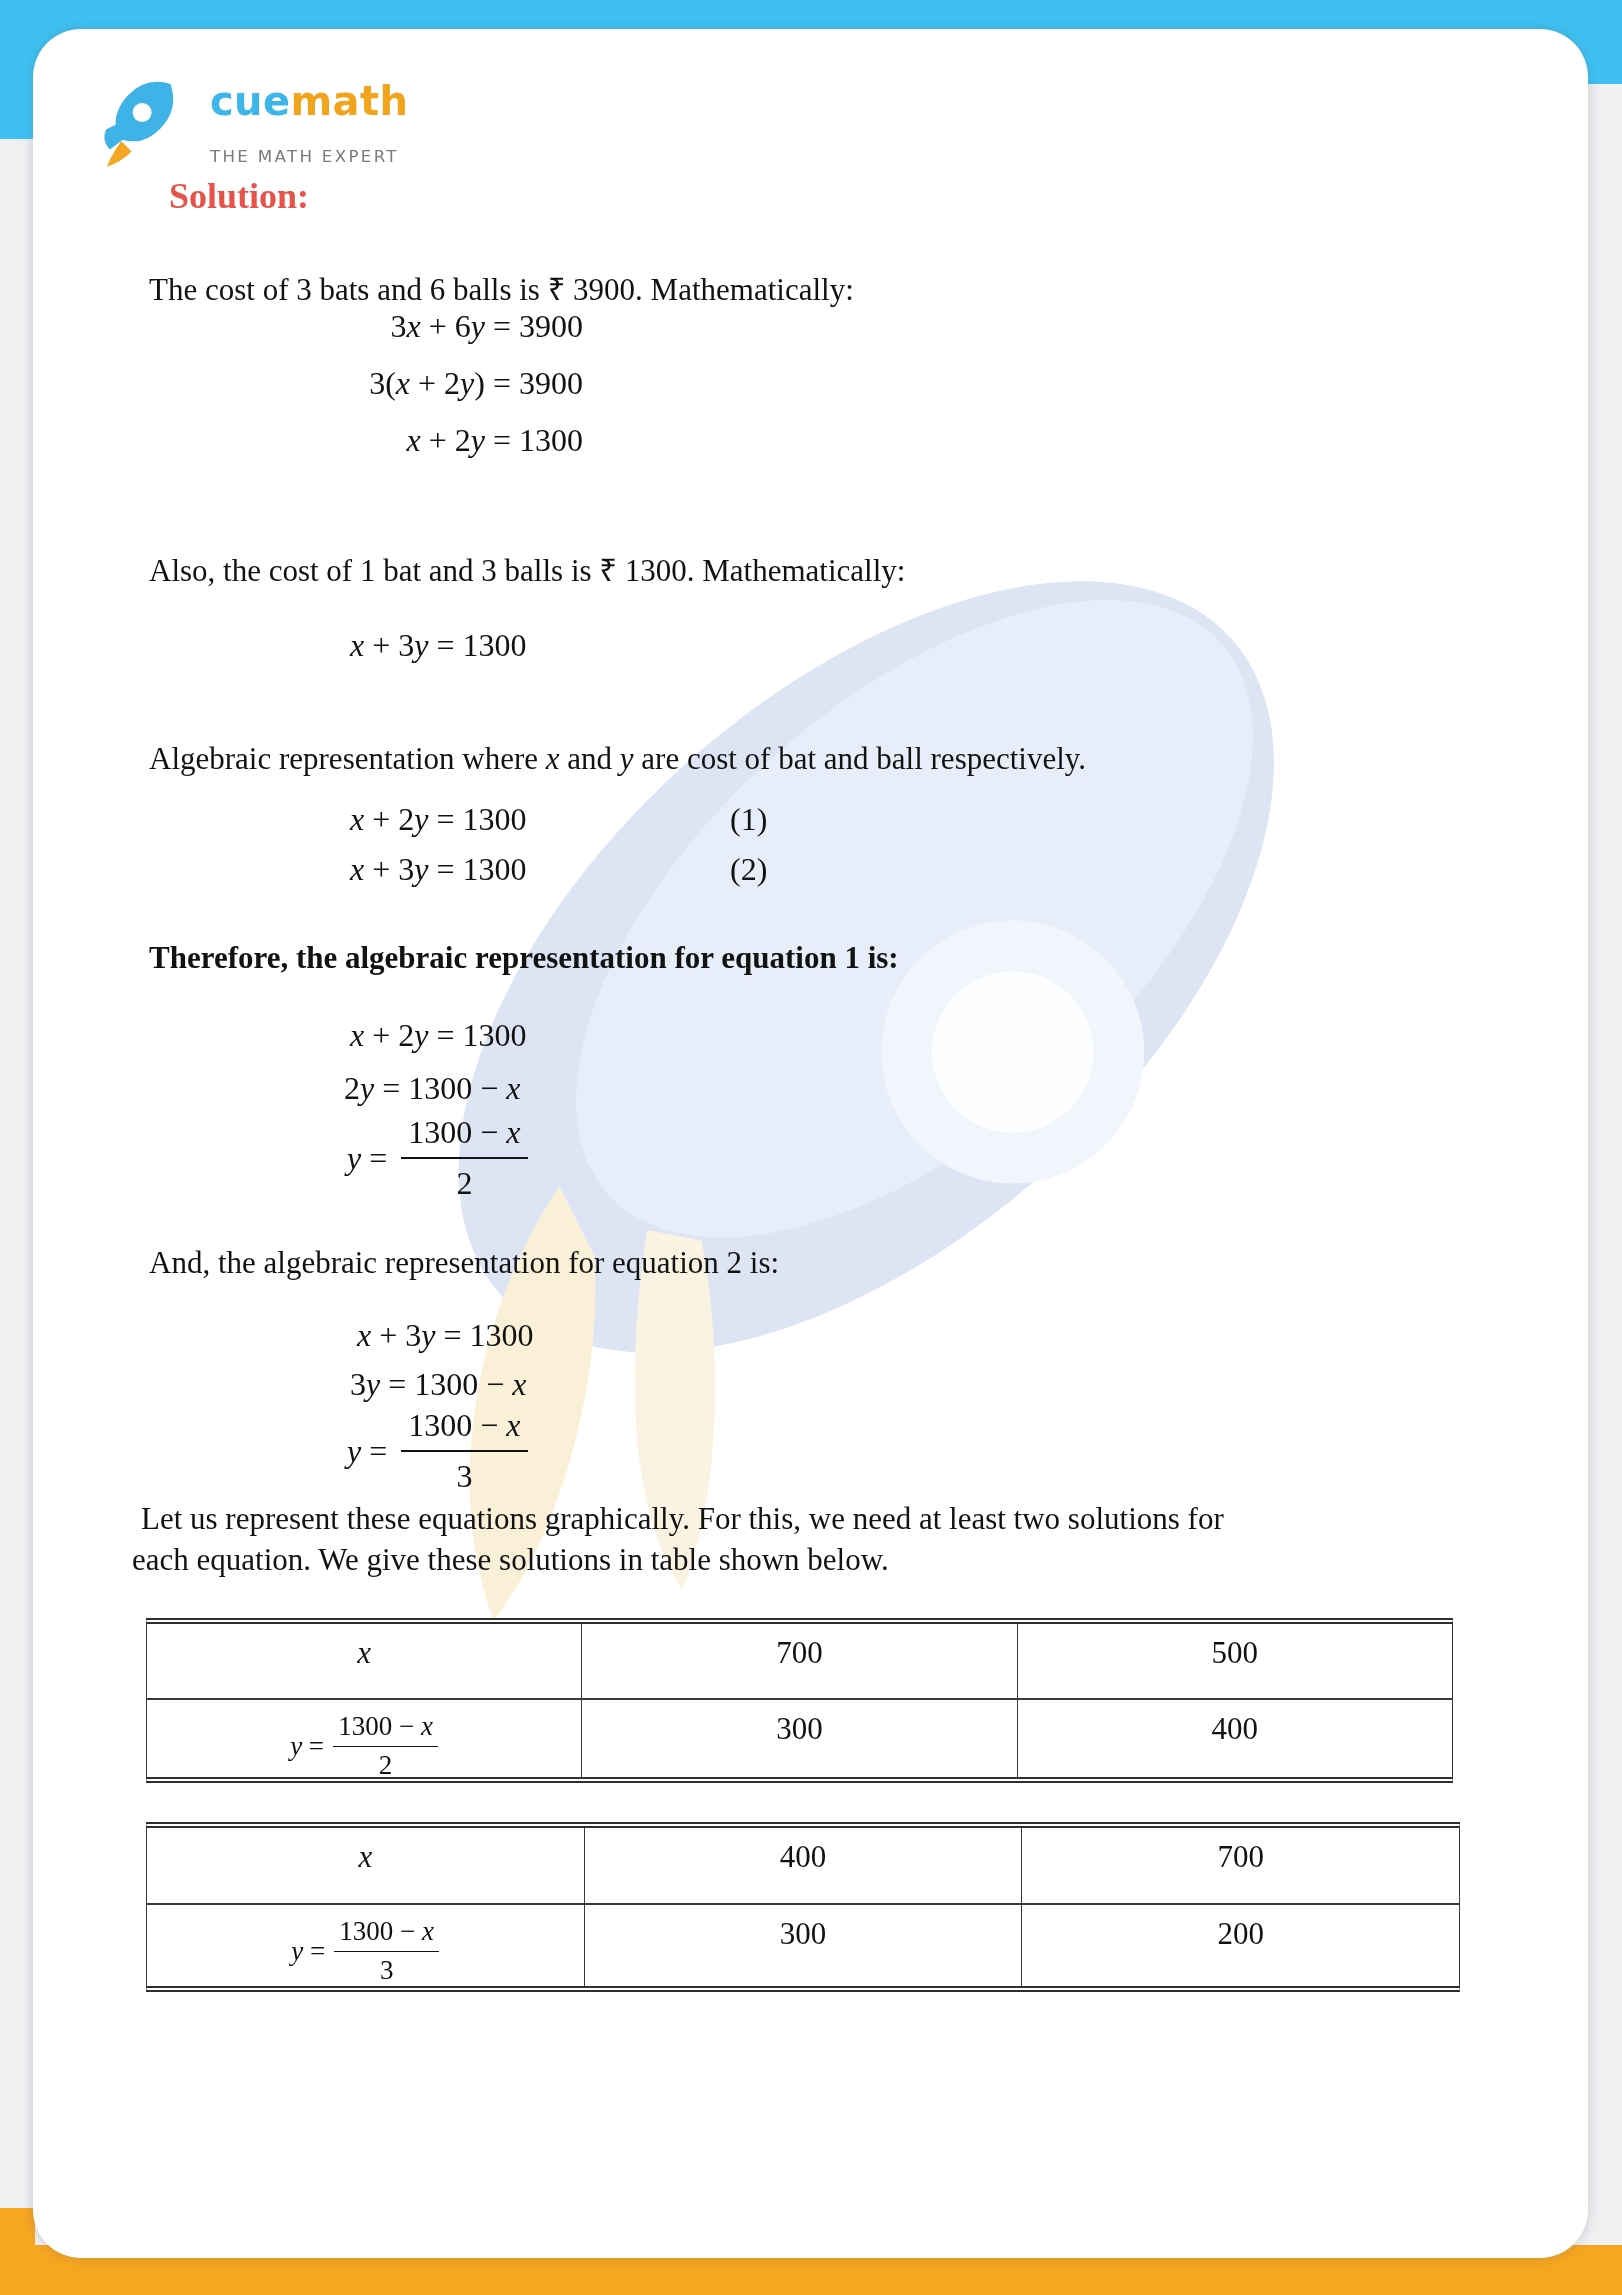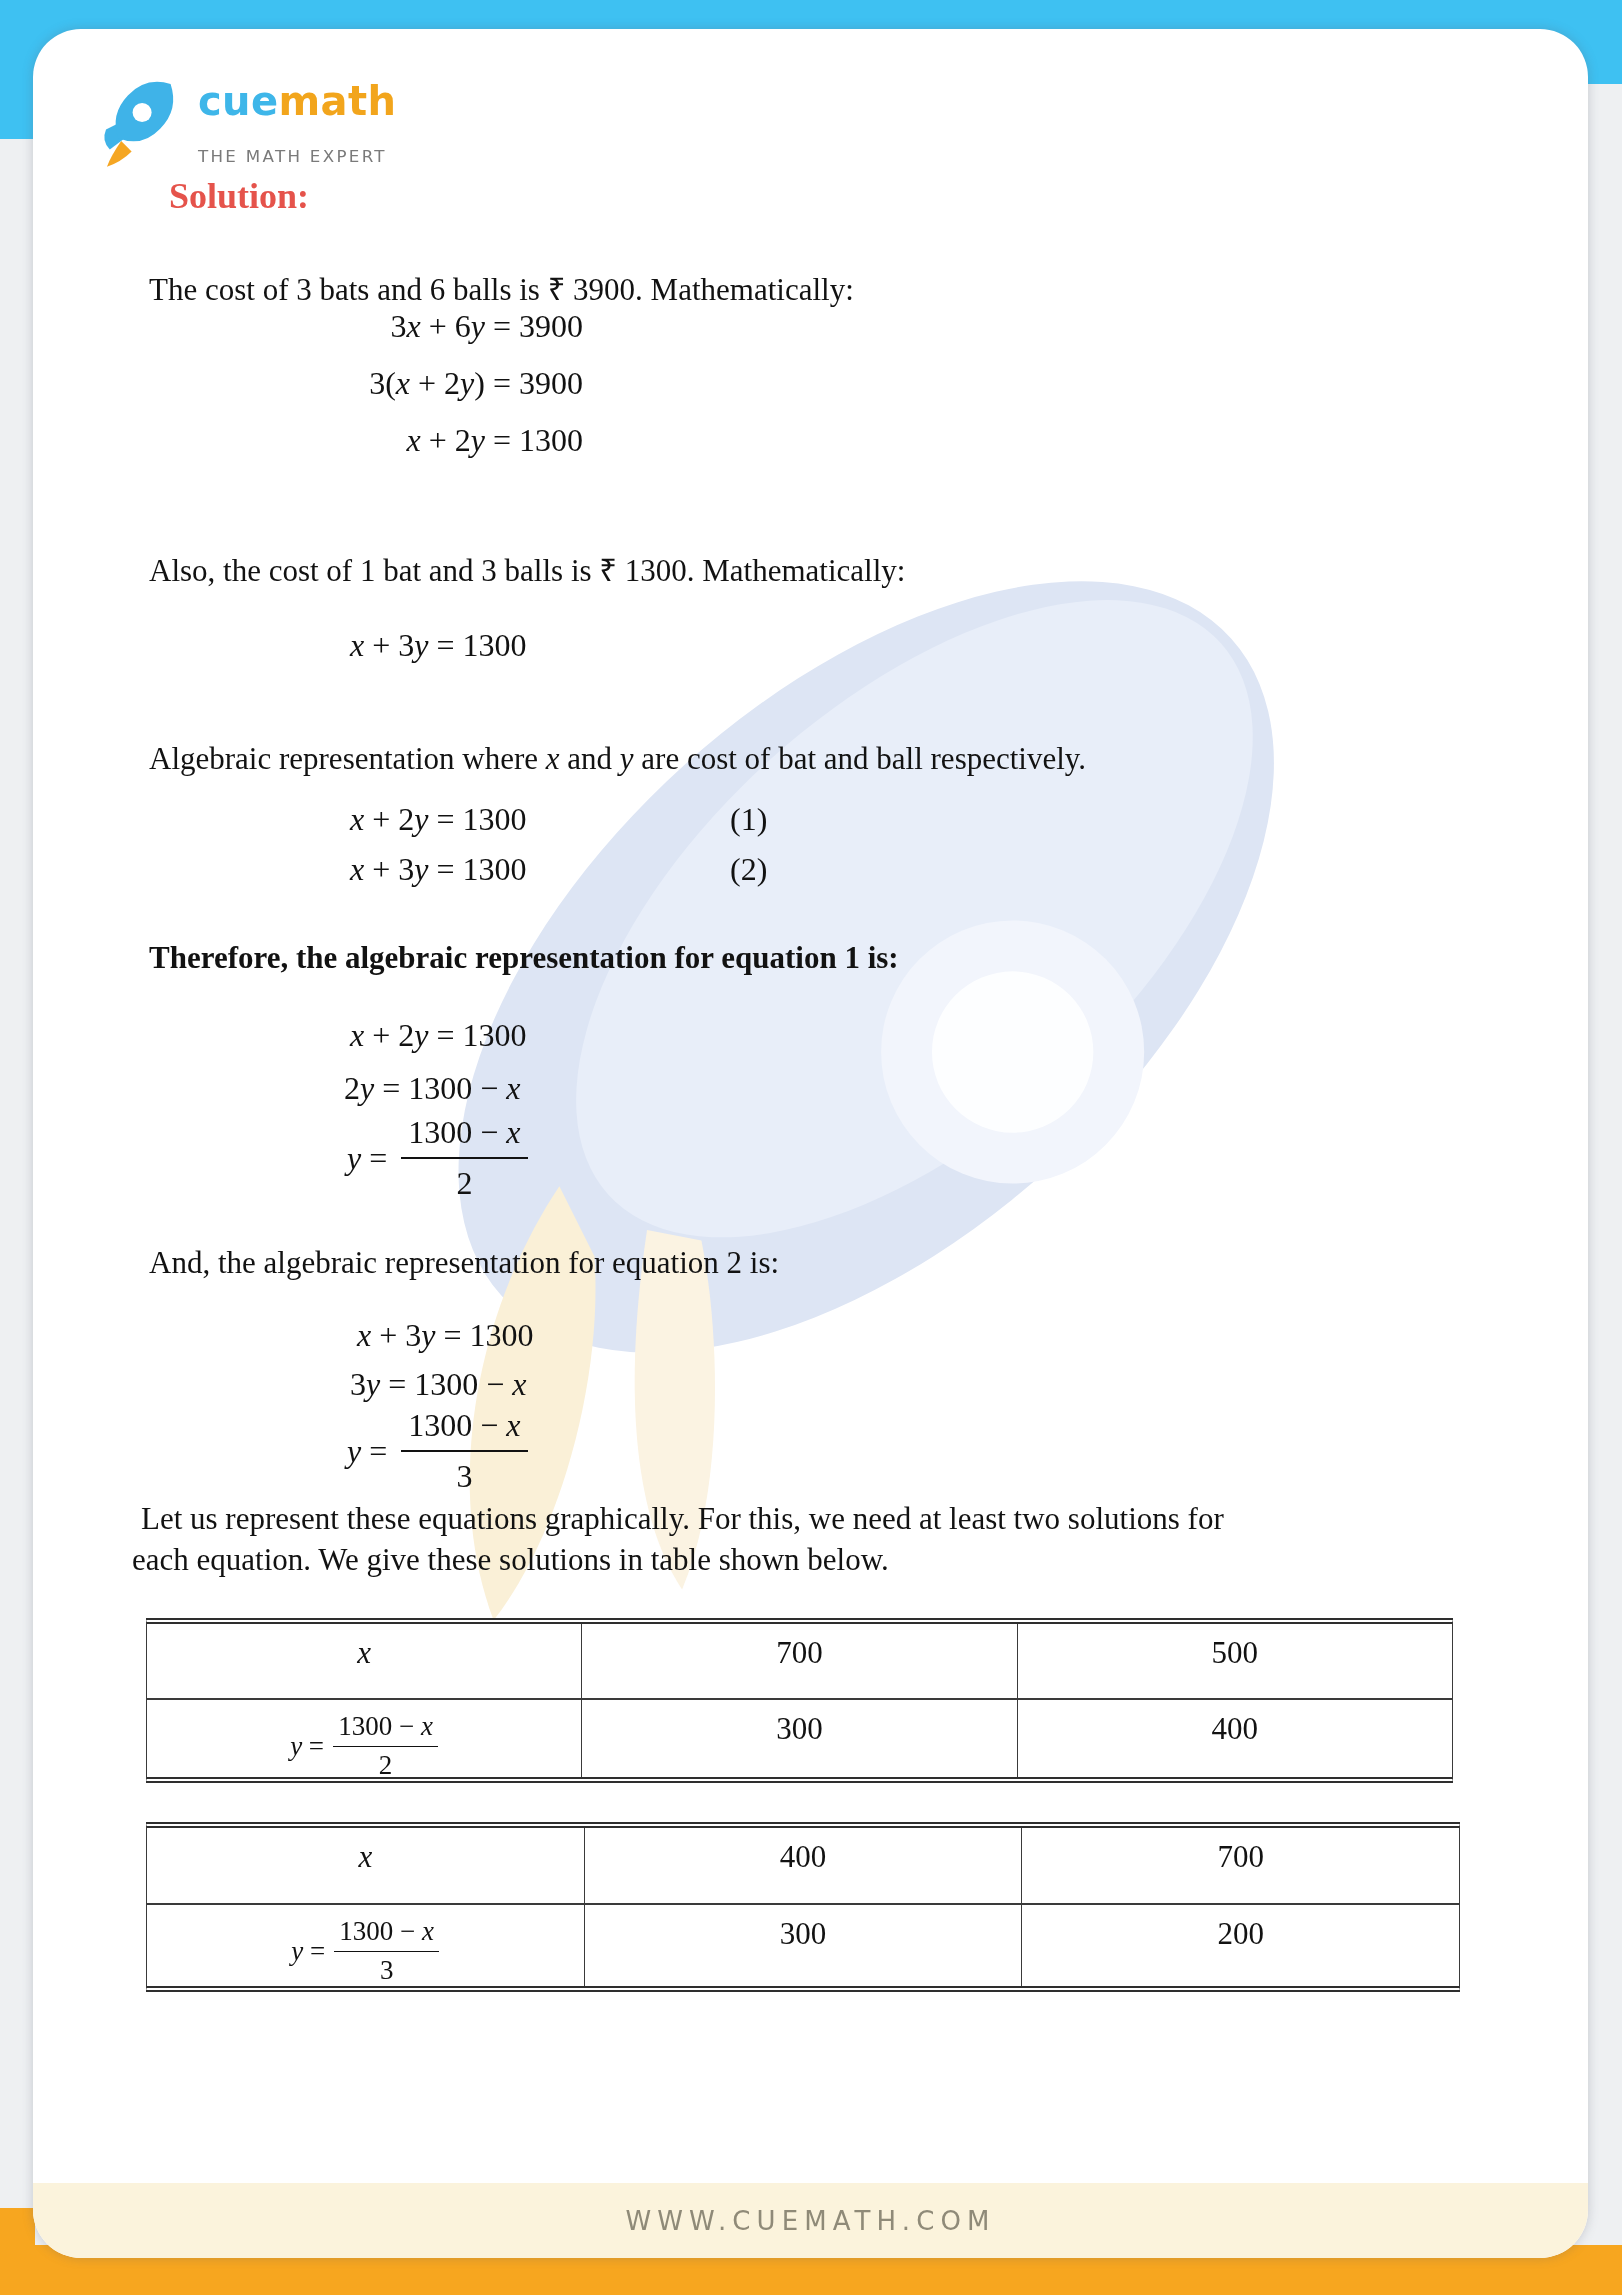"cuemath" .logo { gap: 16px -> 28px }
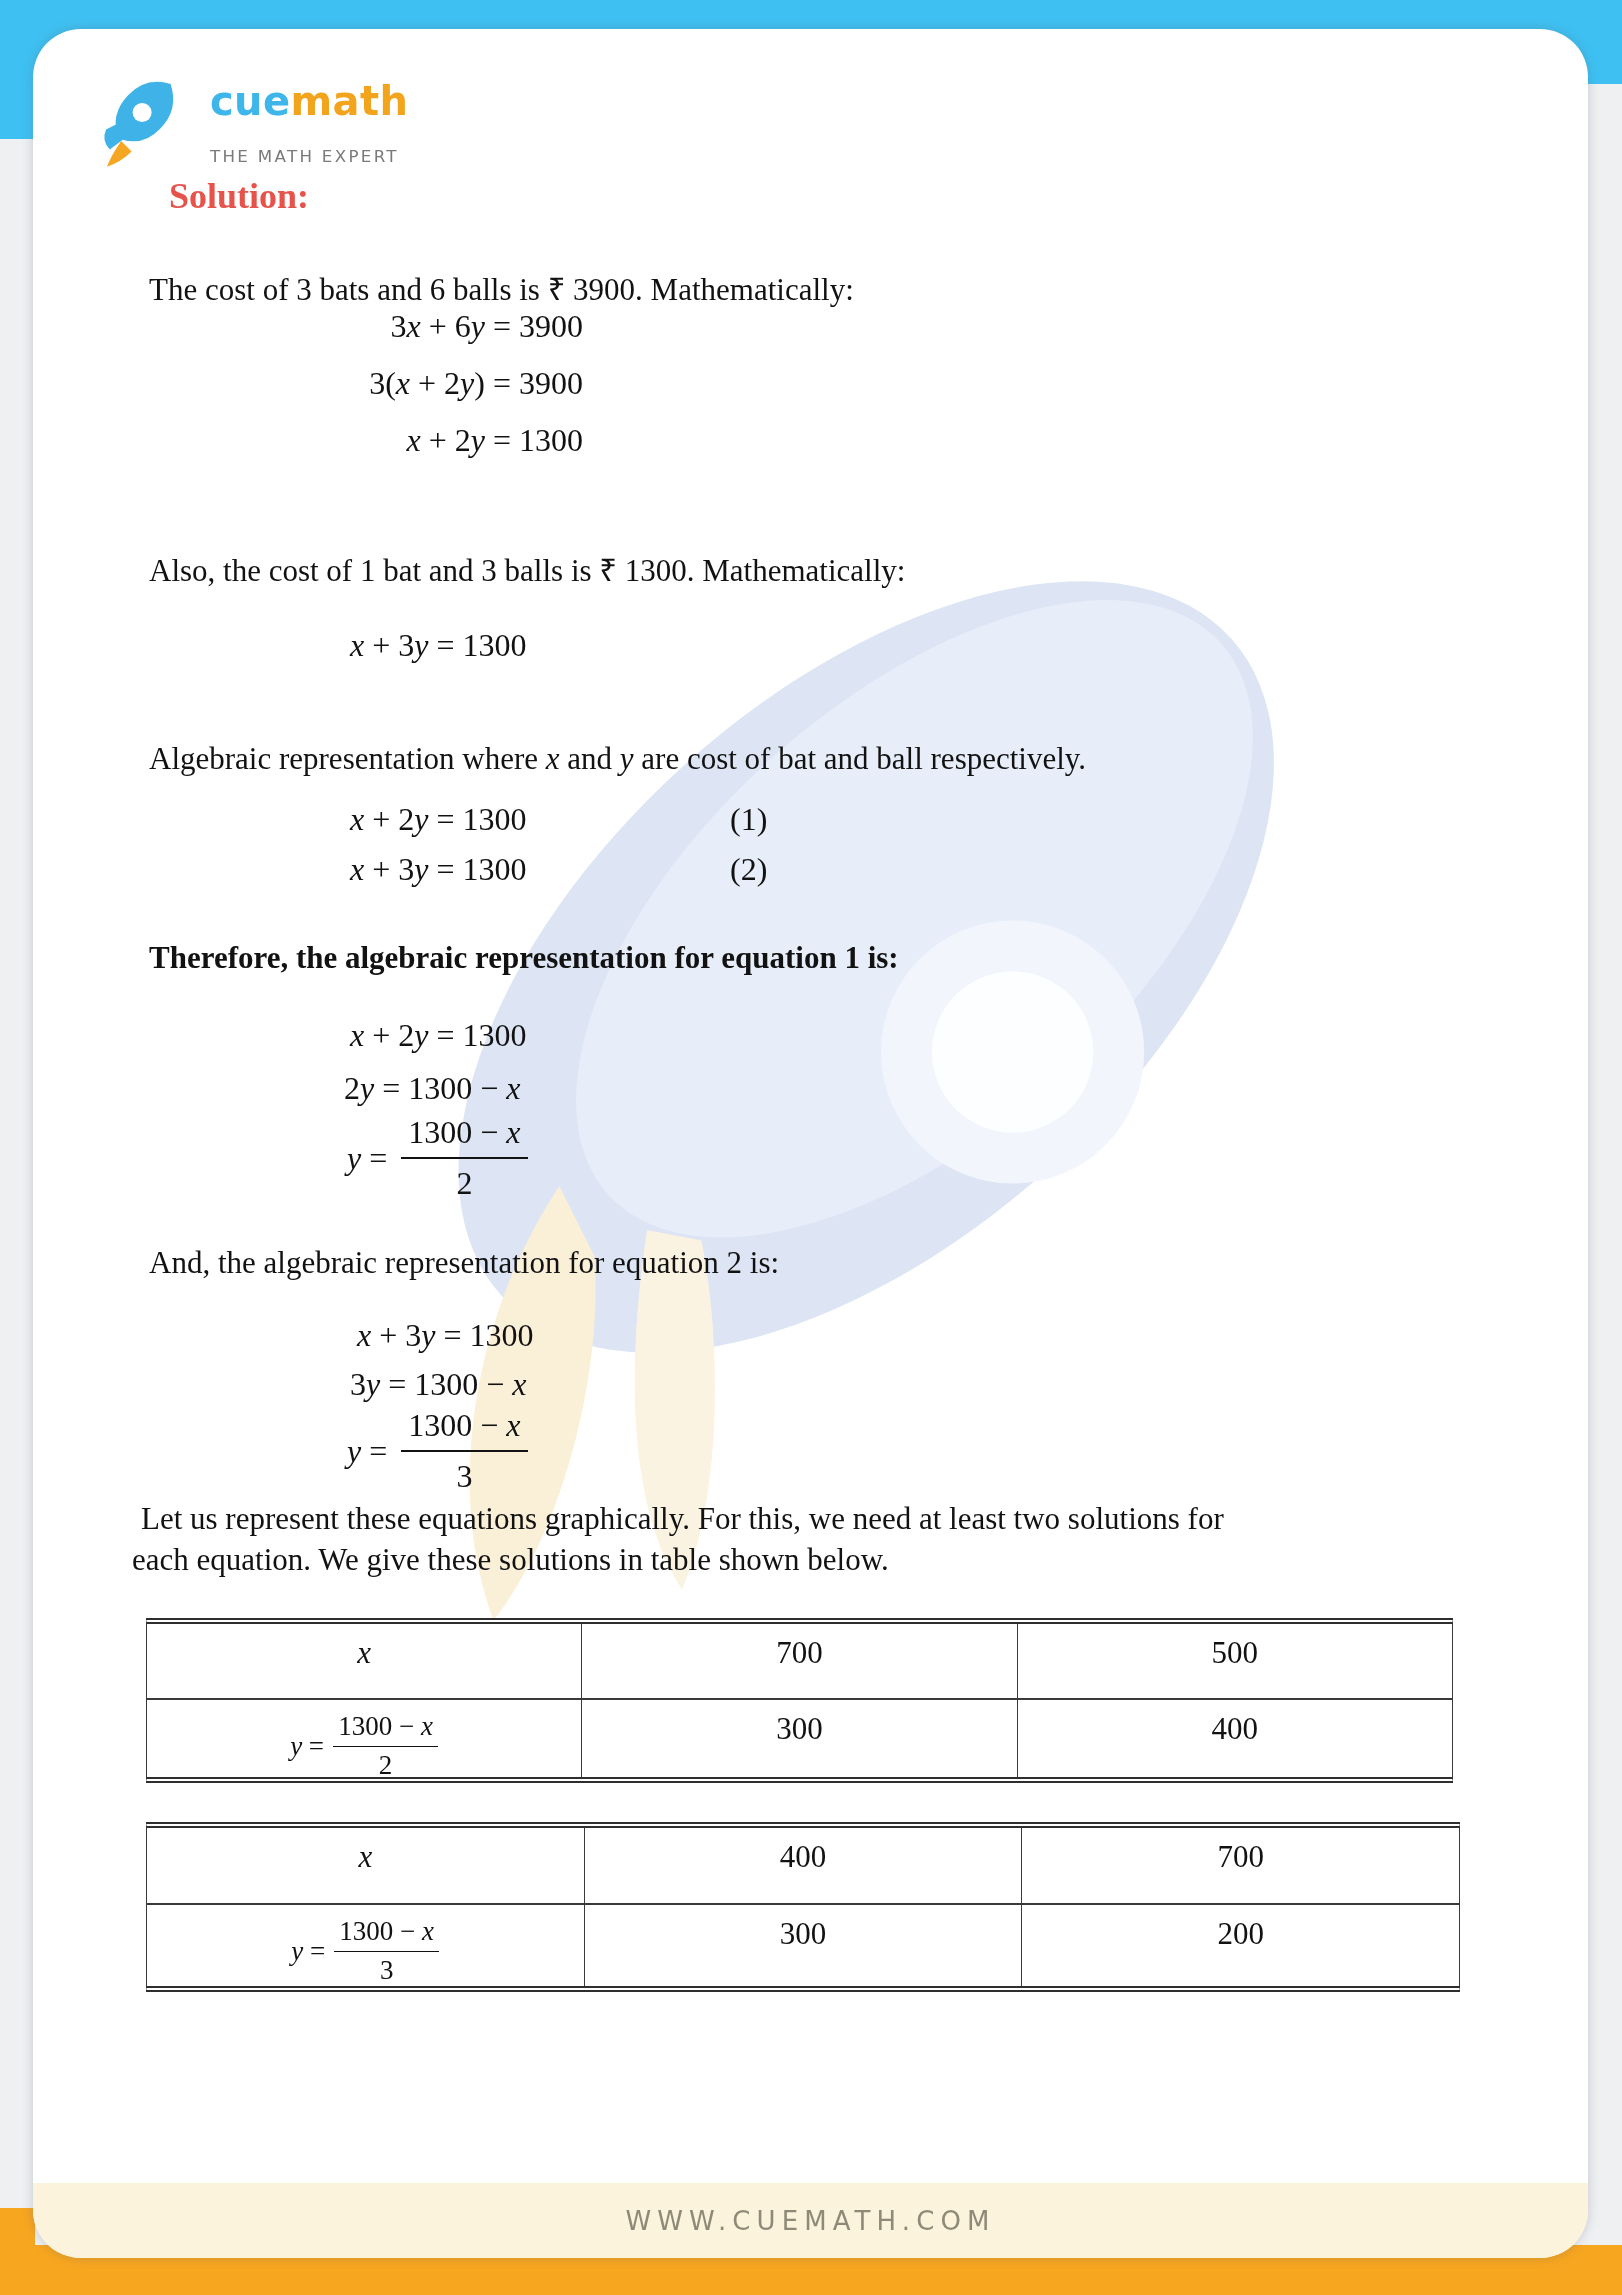"WWW.CUEMATH.COM" div.footer { html: <div> <span>WWW.CUEMATH.COM</span> </div> -> none }
